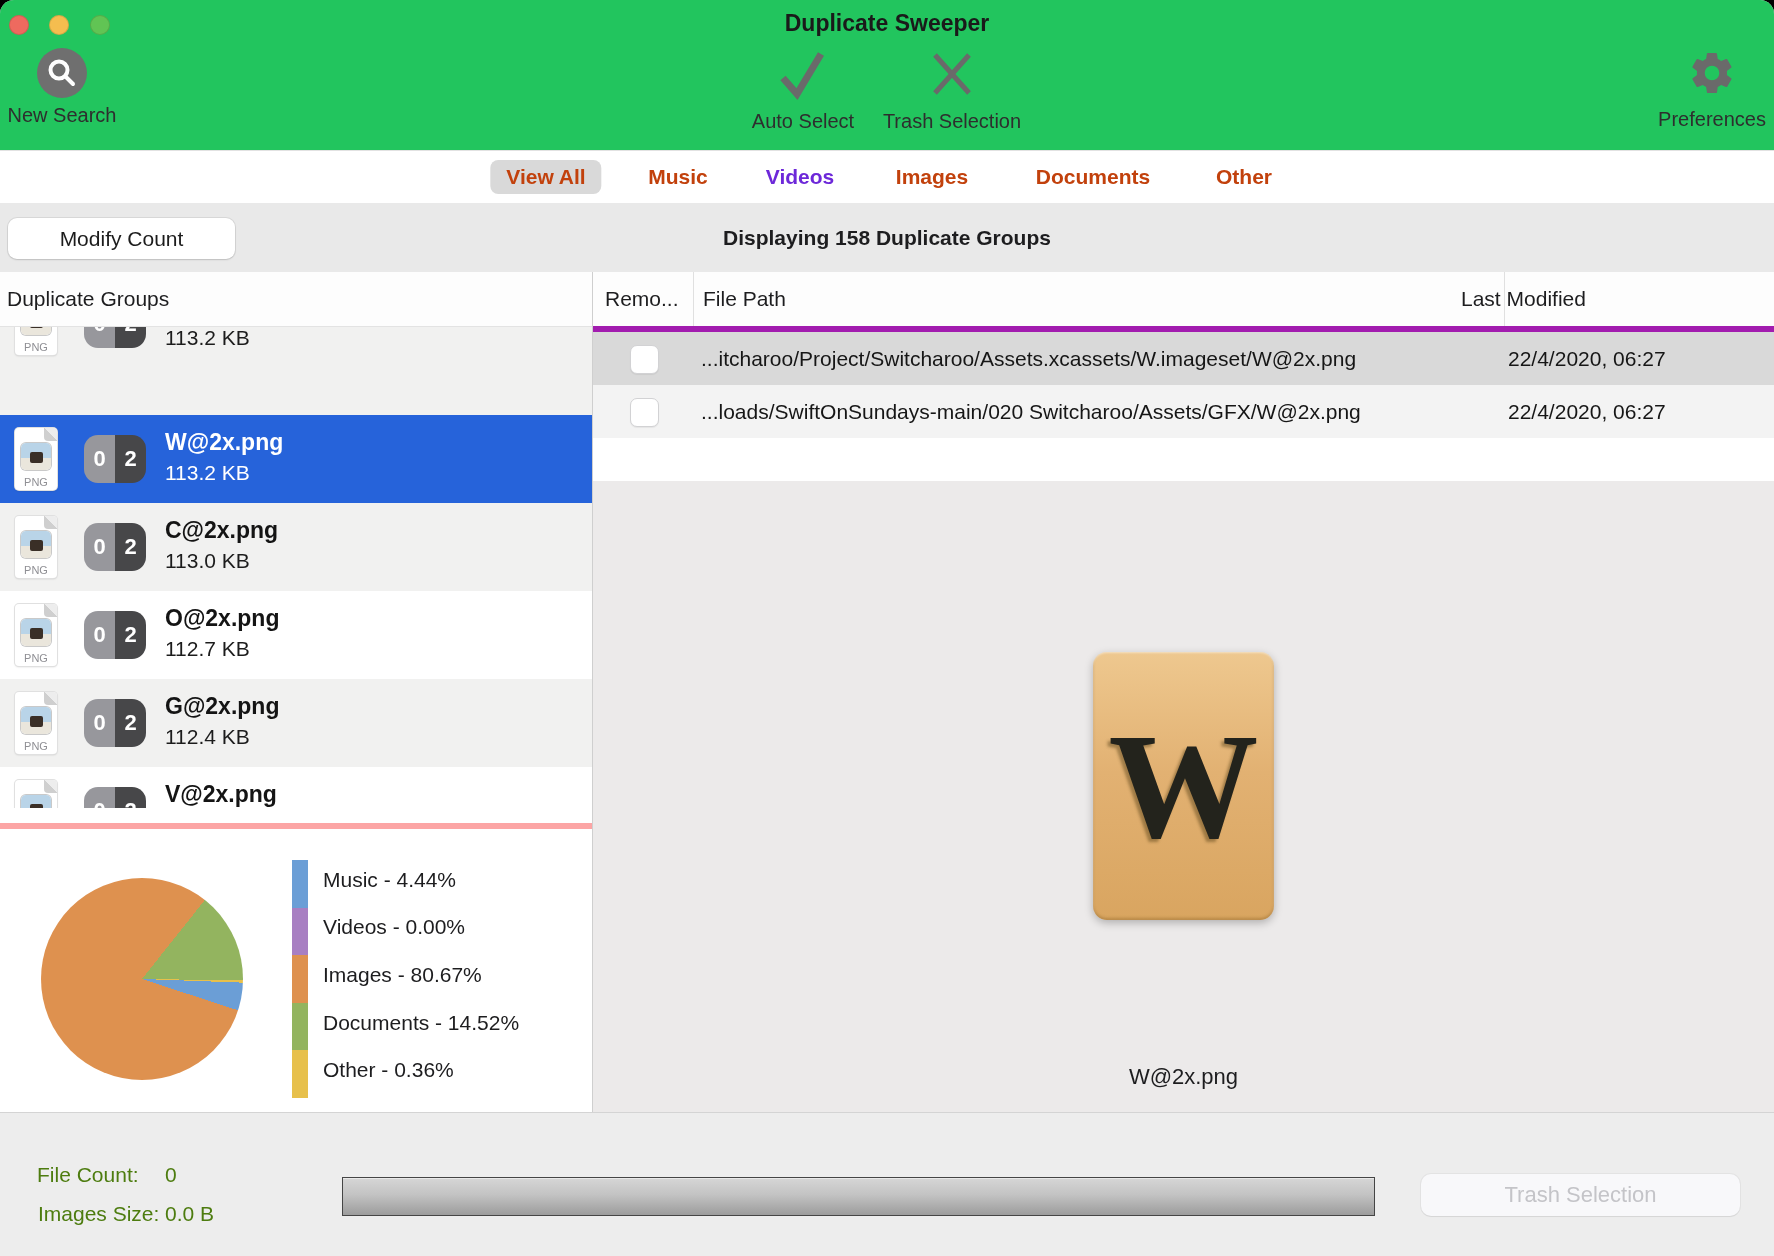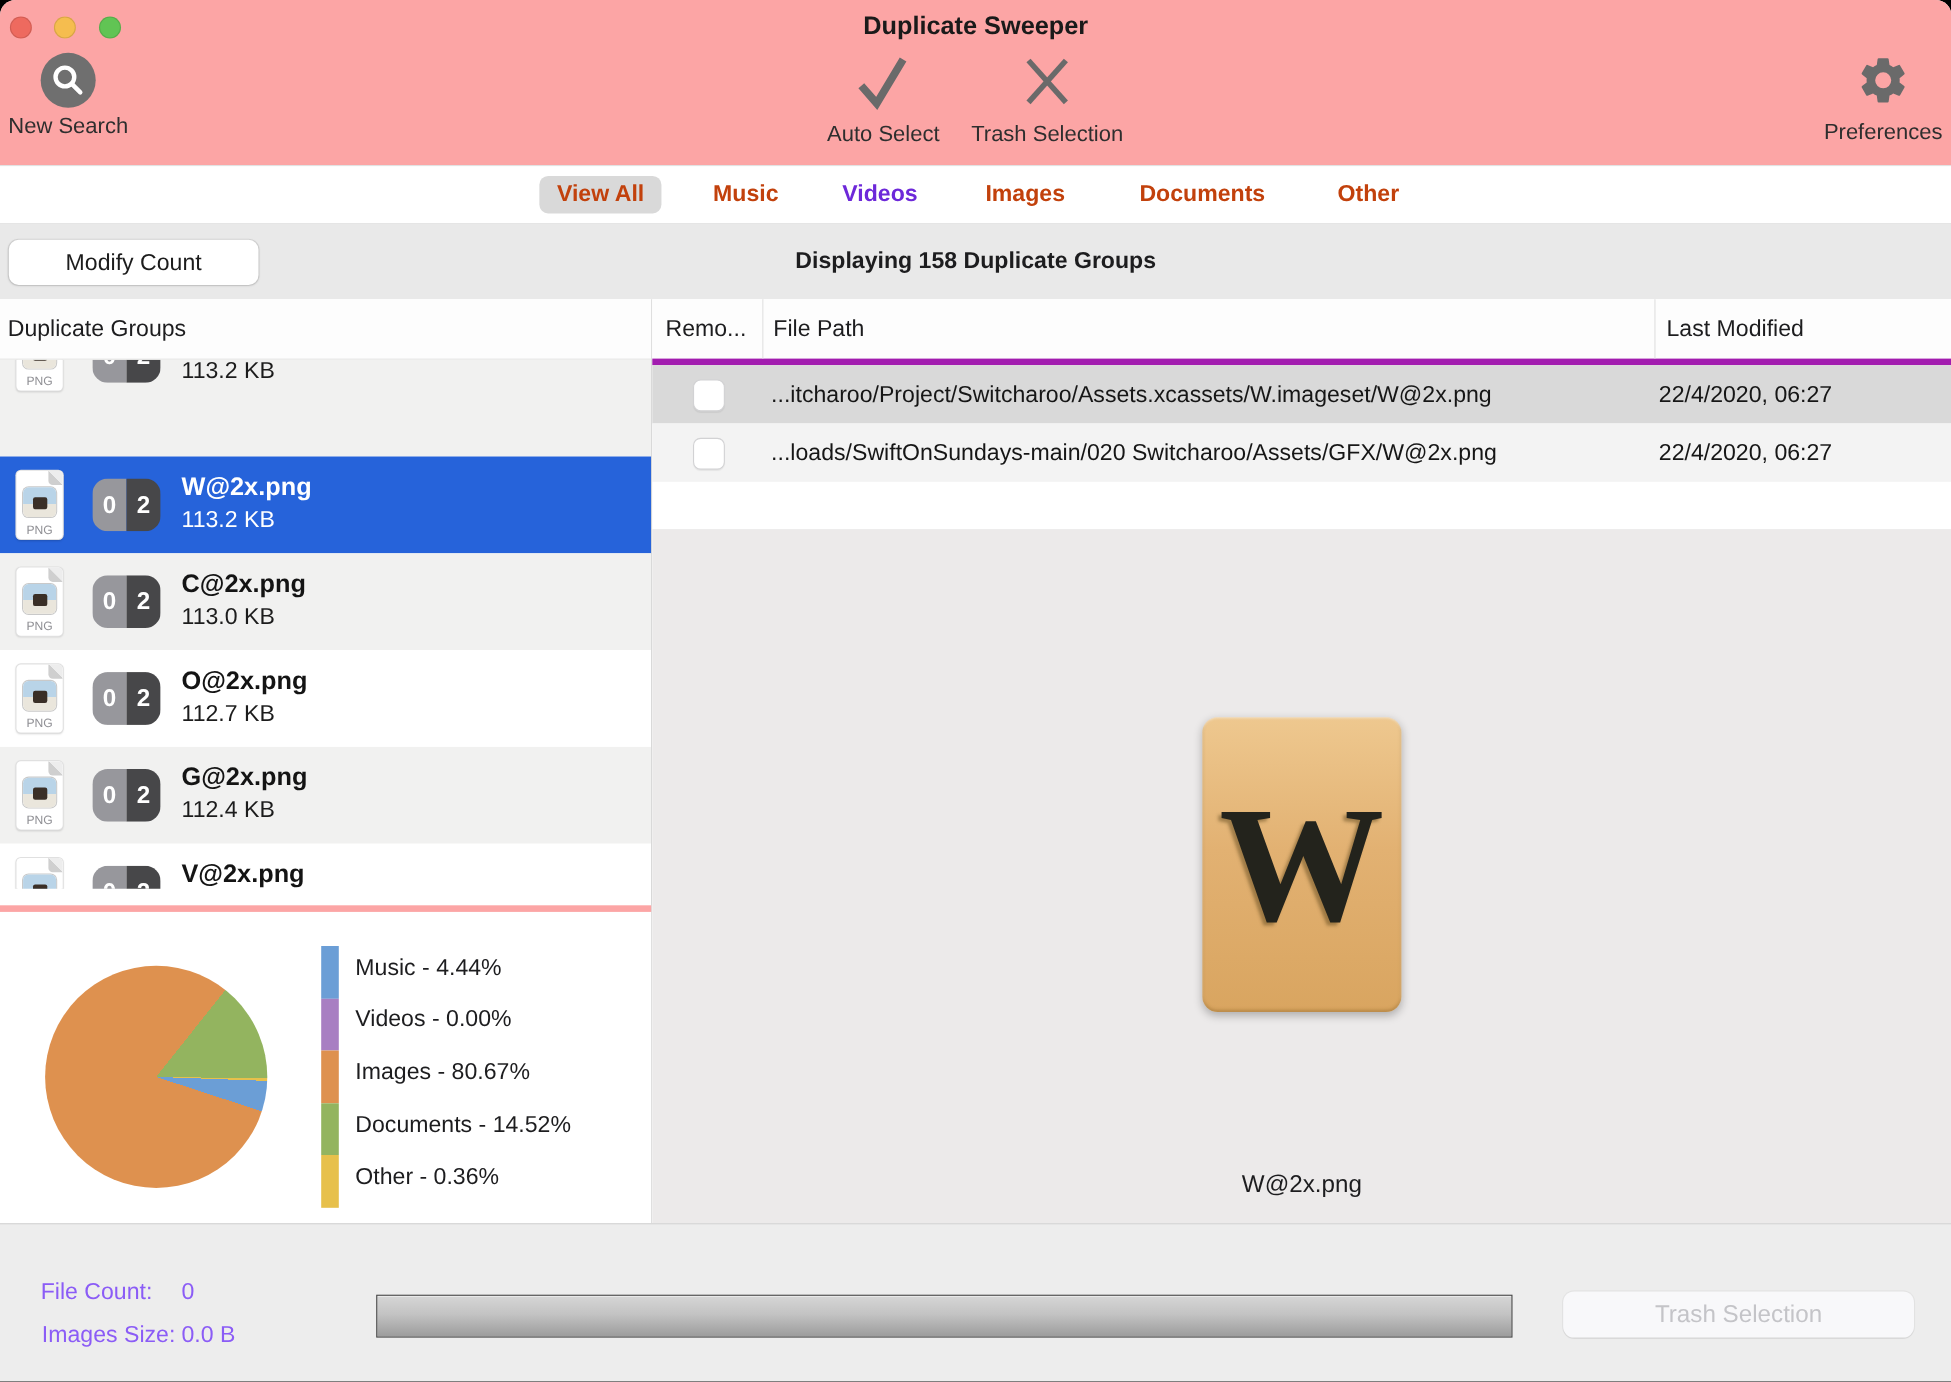"Duplicate Sweeper" .toolbar { background: #fca5a5 -> #22c55e }
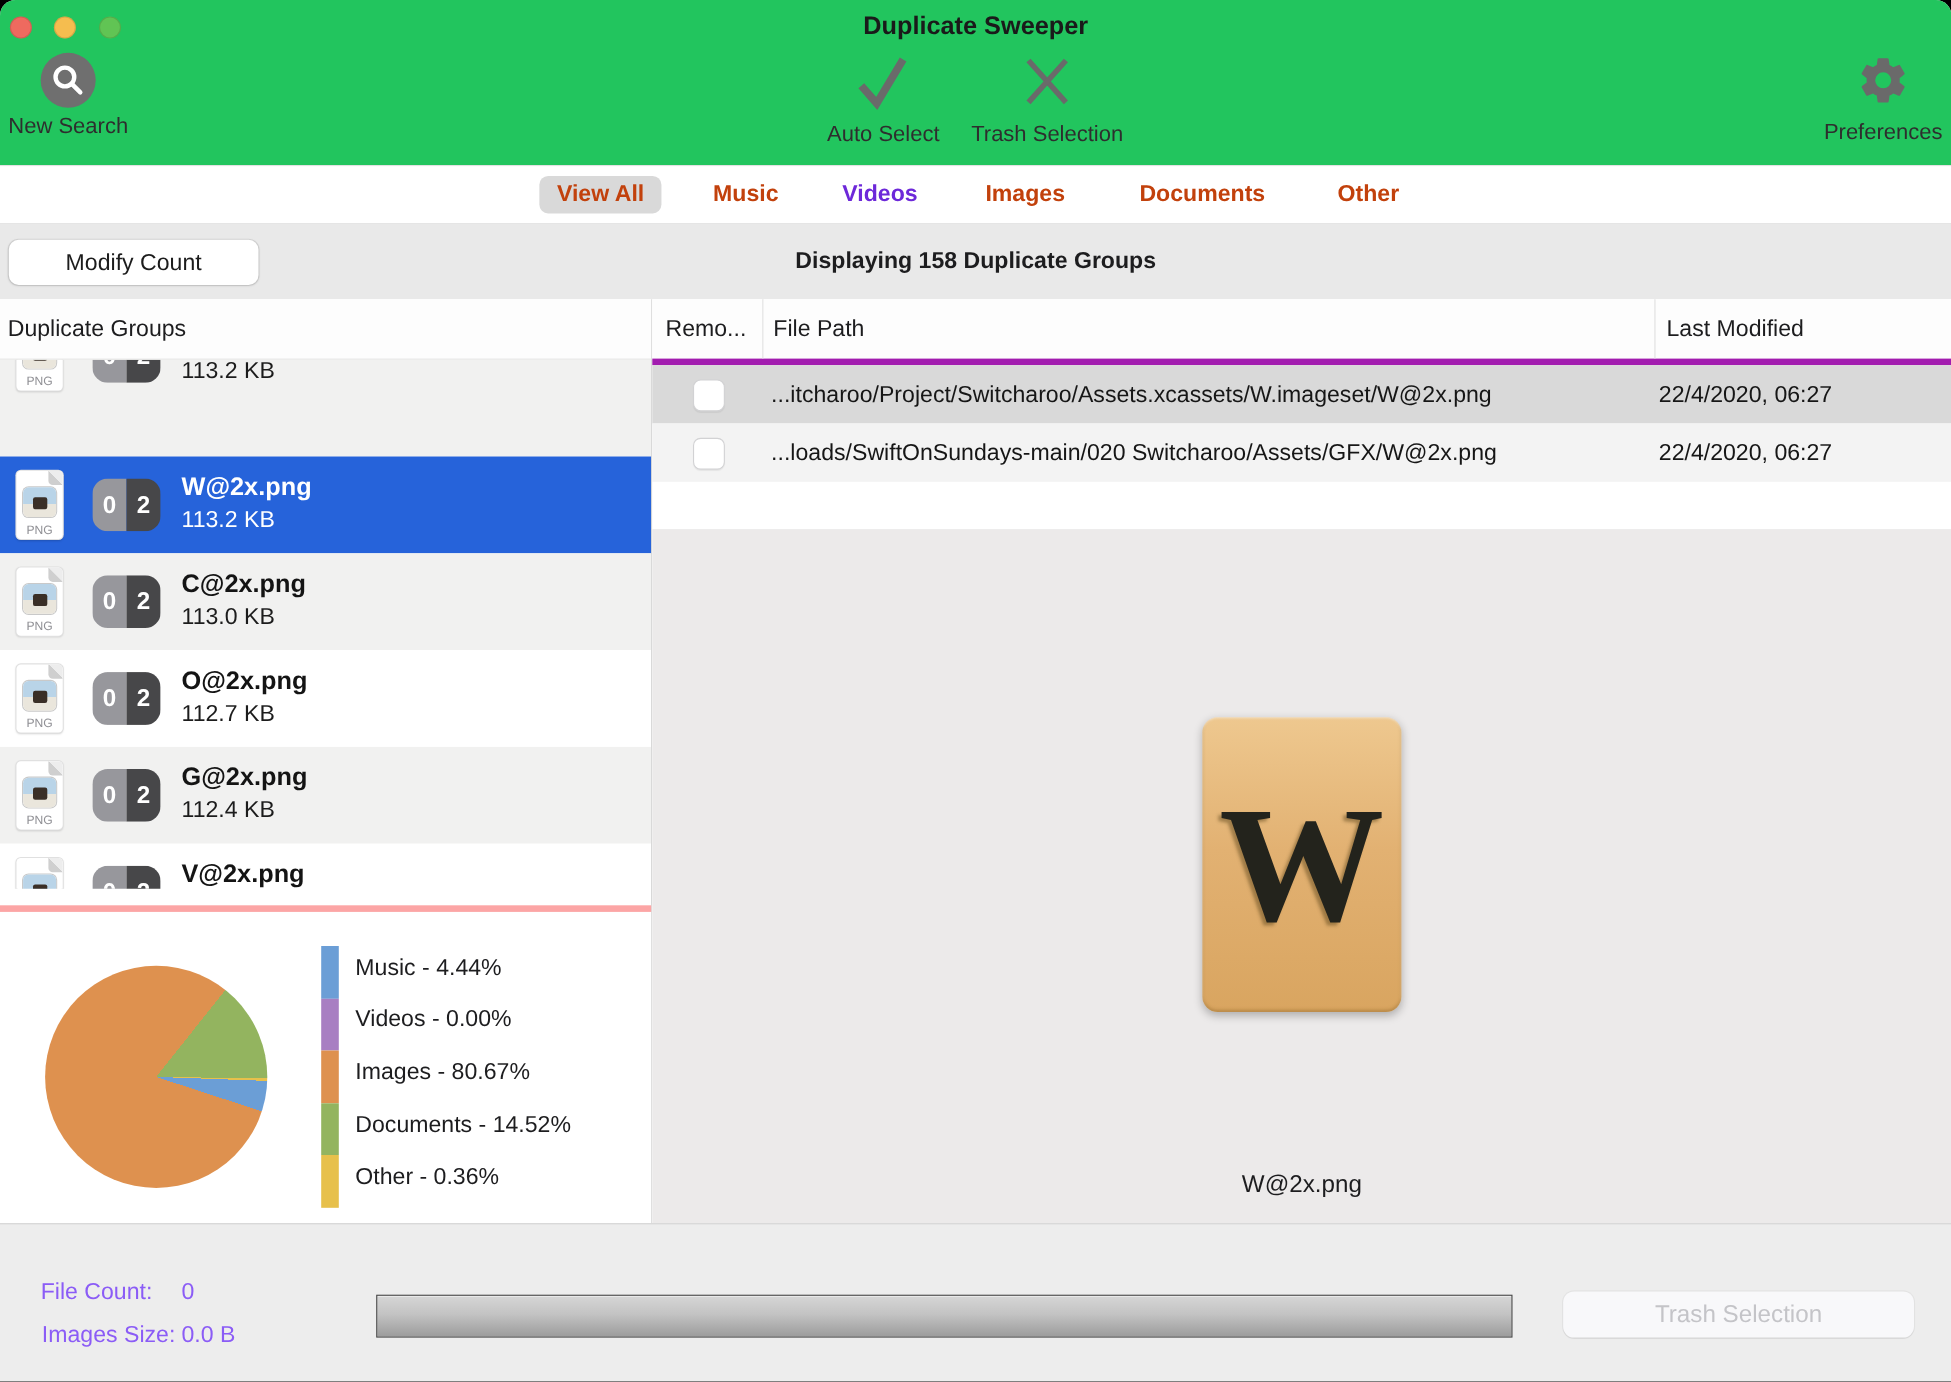"Last Modified" .h-mod { left: 922px -> 868px }
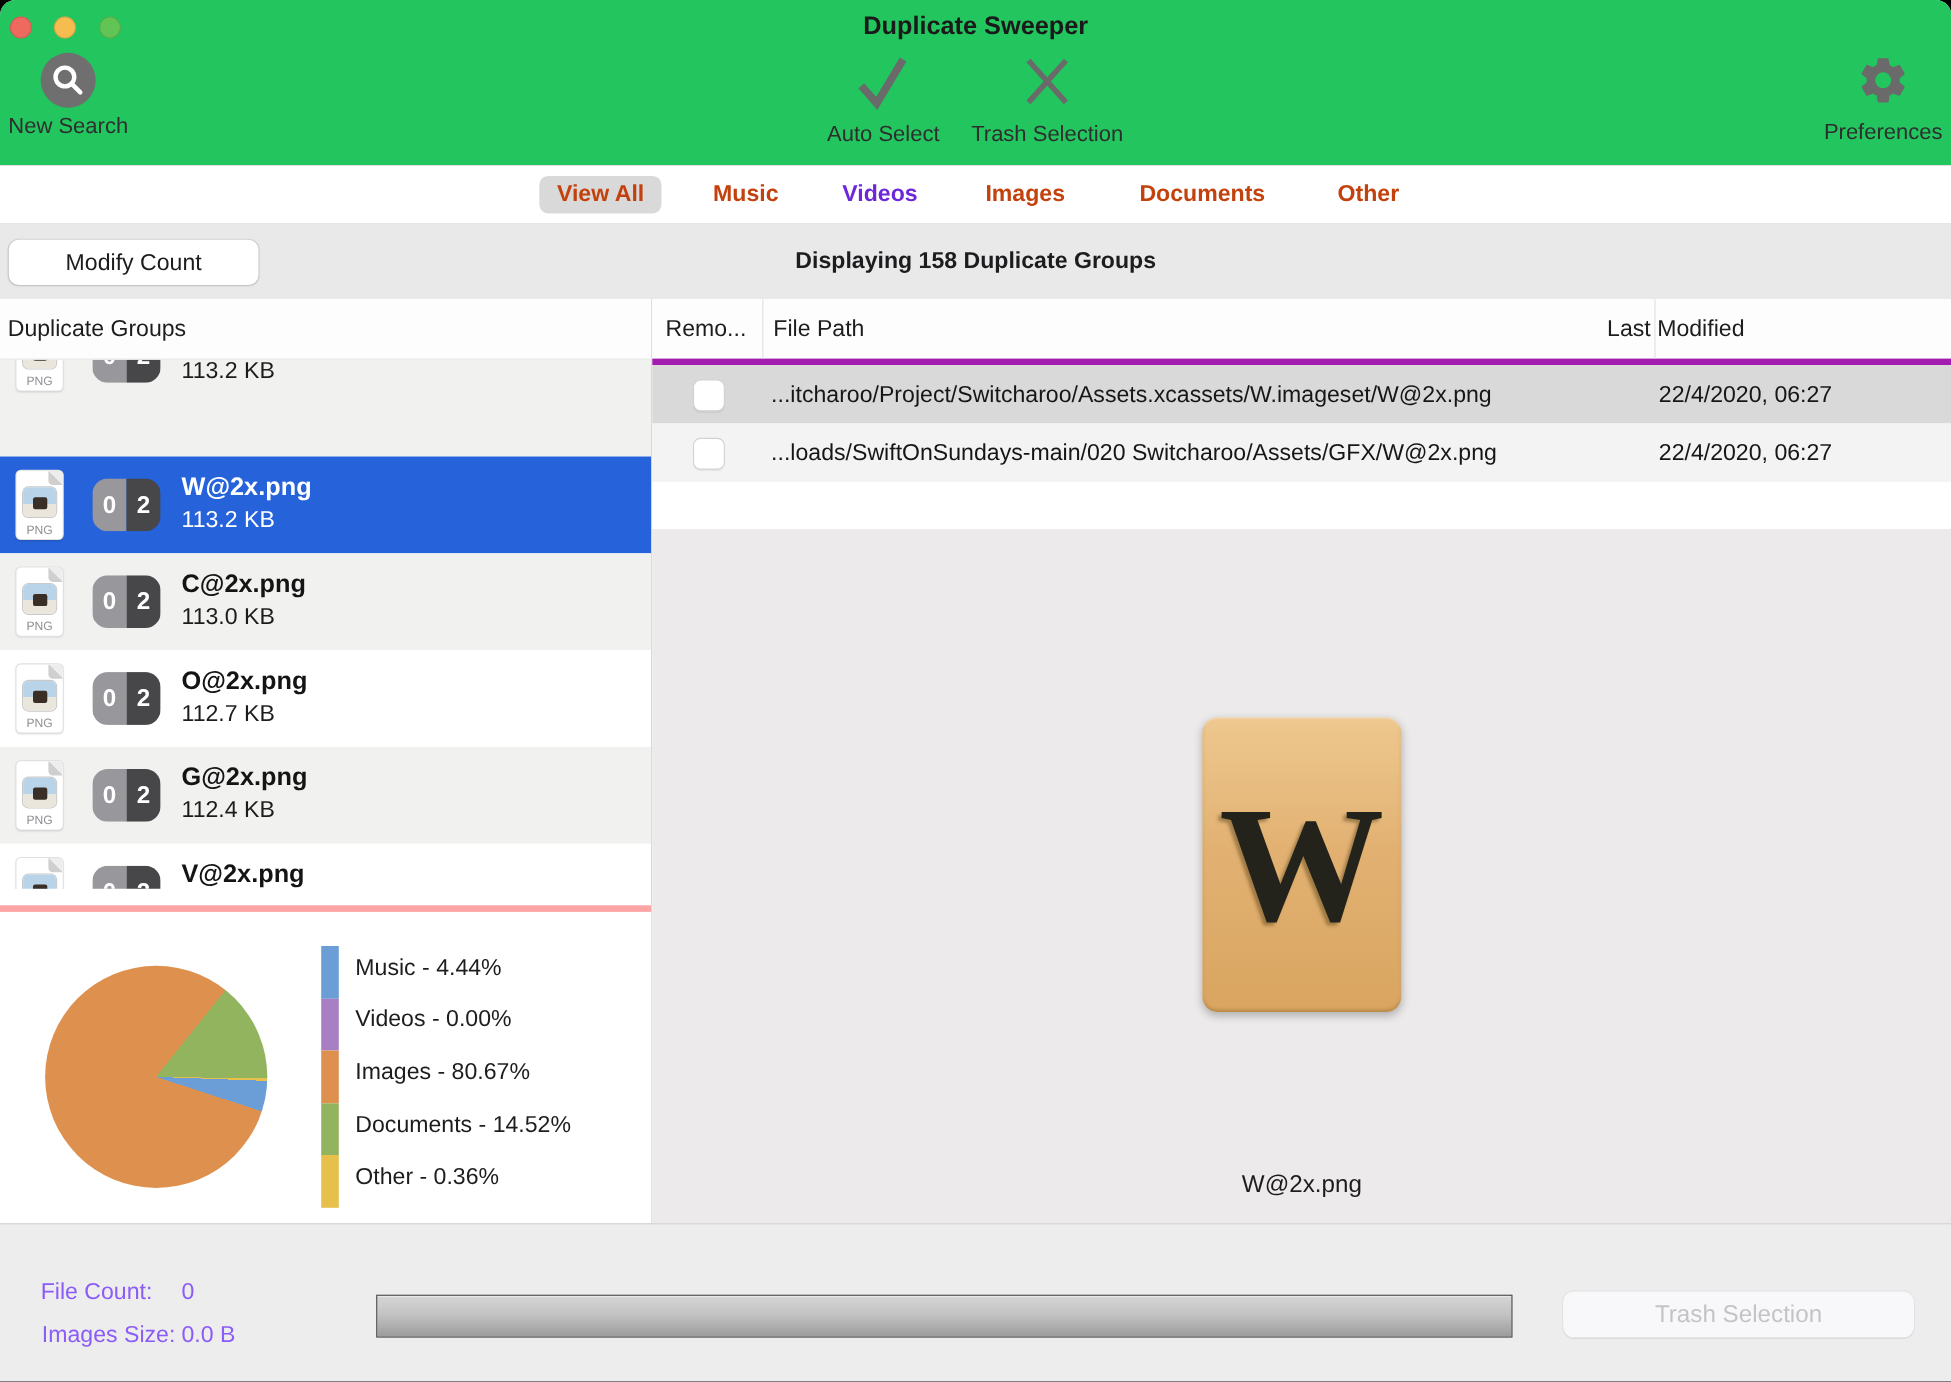"File Count:" .f-lbl,.f-val { color: #8b5cf6 -> #4d7c0f }
